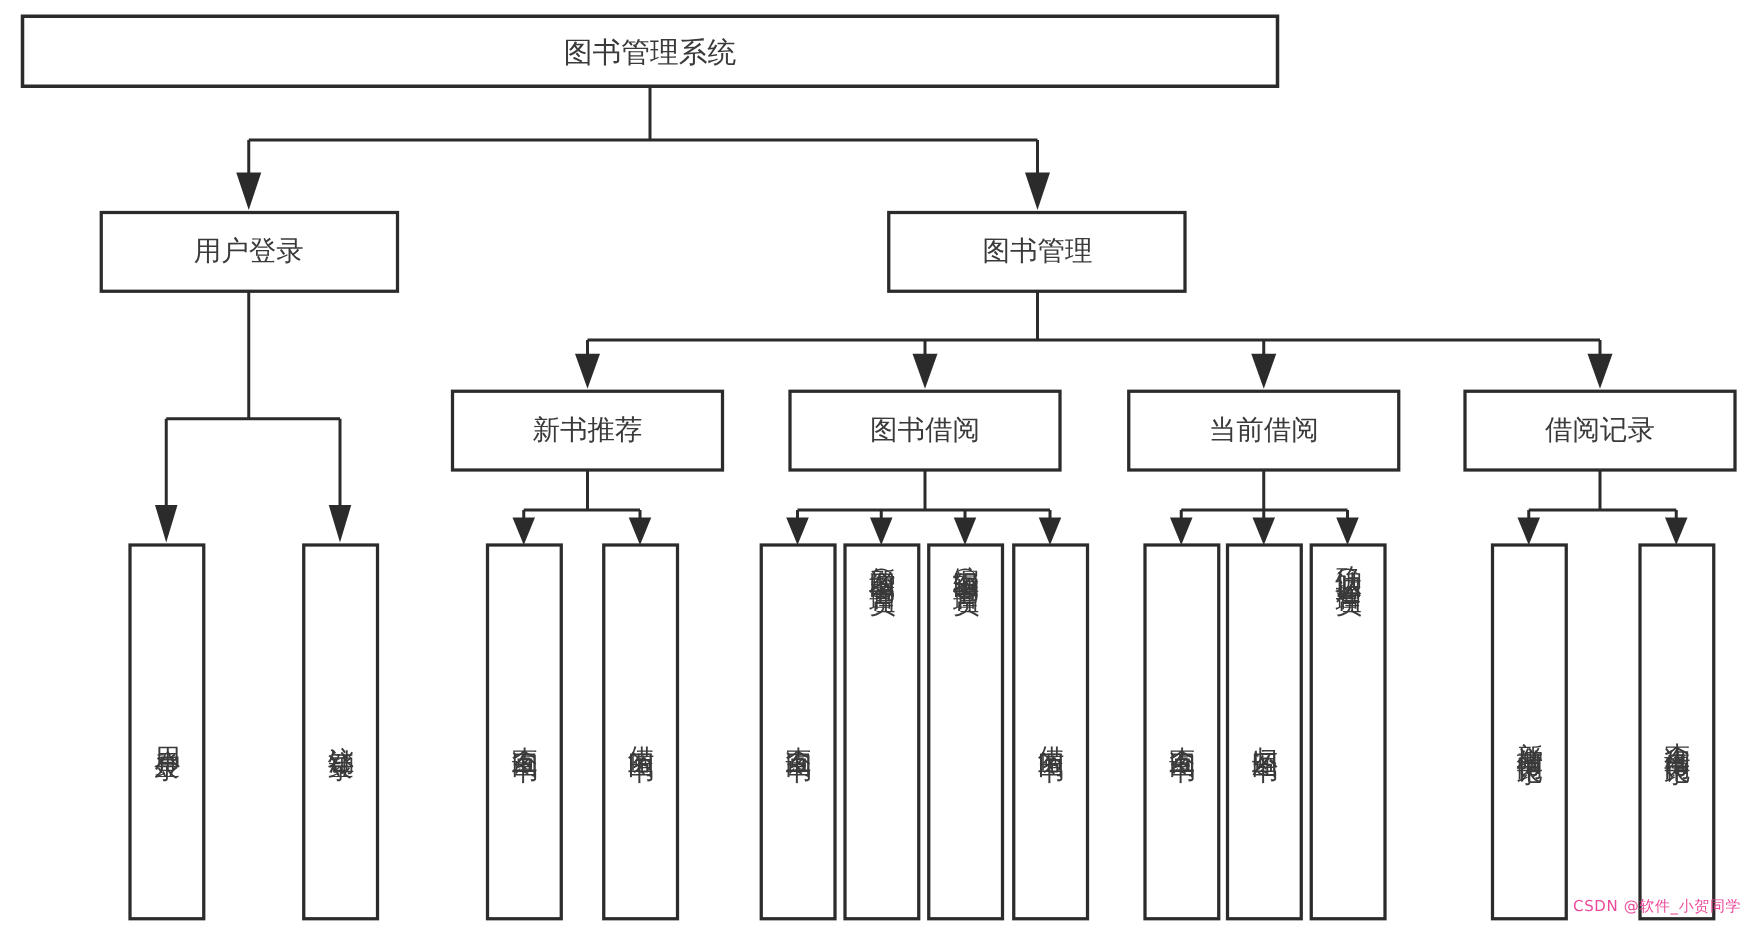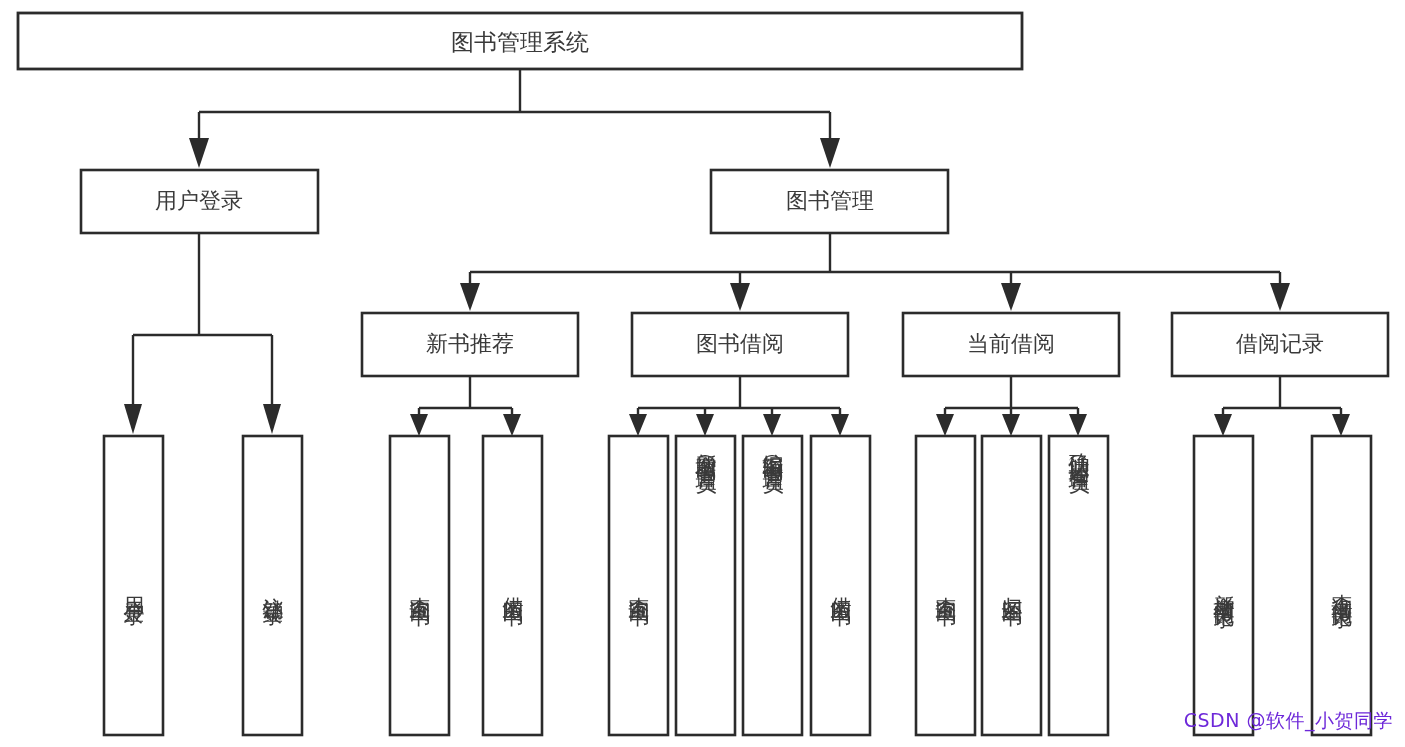"CSDN @软件_小贺同学" .watermark { color: #6d28d9 -> #ec4899; font-size: 19px -> 12px }
